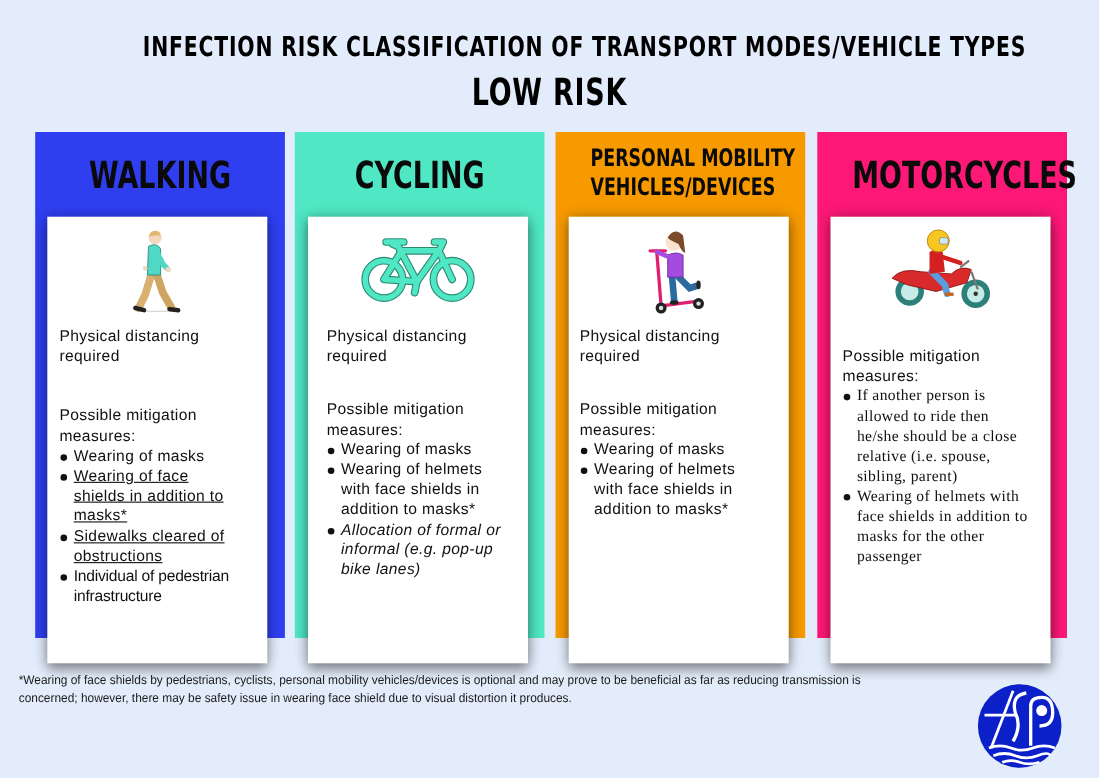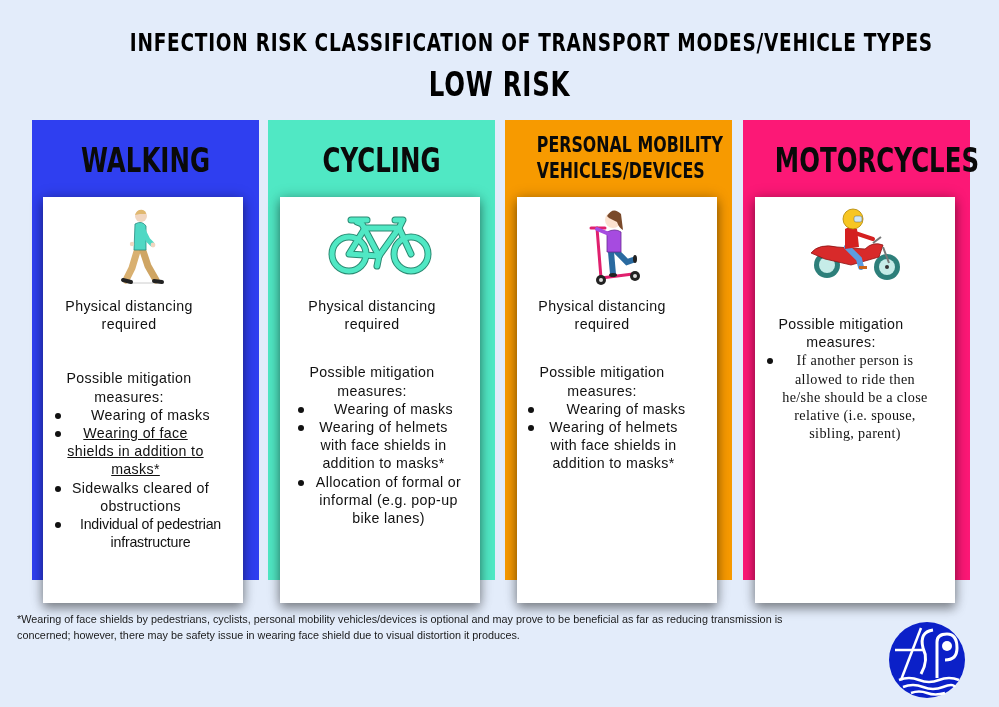"Physical distancing required" .card { text-align: center -> none }
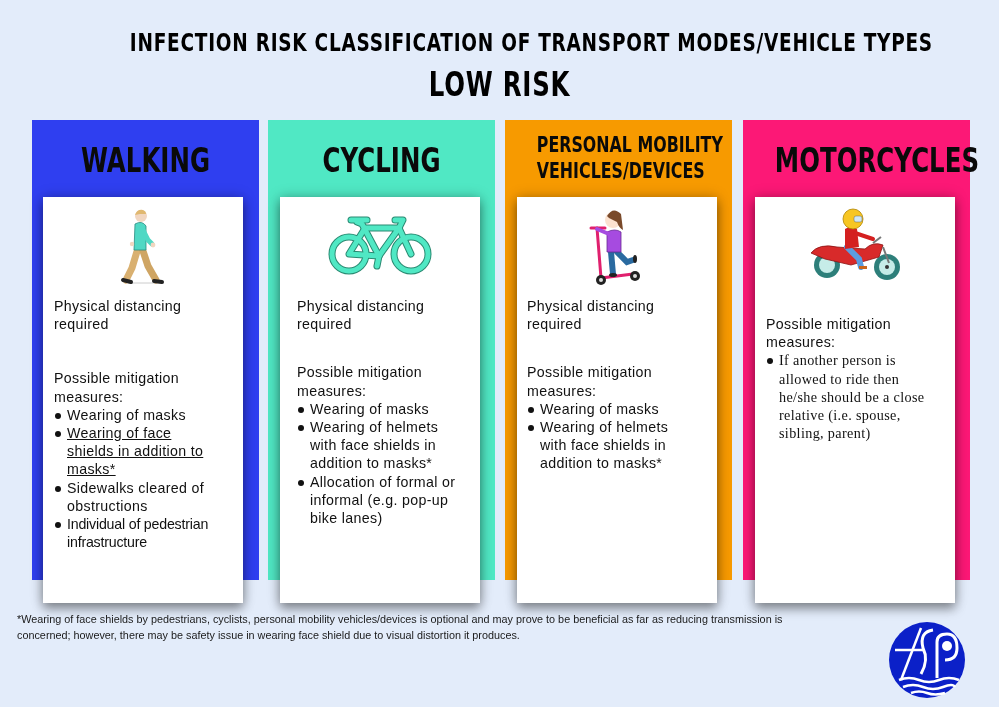"Wearing of helmets with face shields in addition to masks" li { html: none -> <li>Wearing of helmets with face shields in addition to masks for the other passenger</li> }
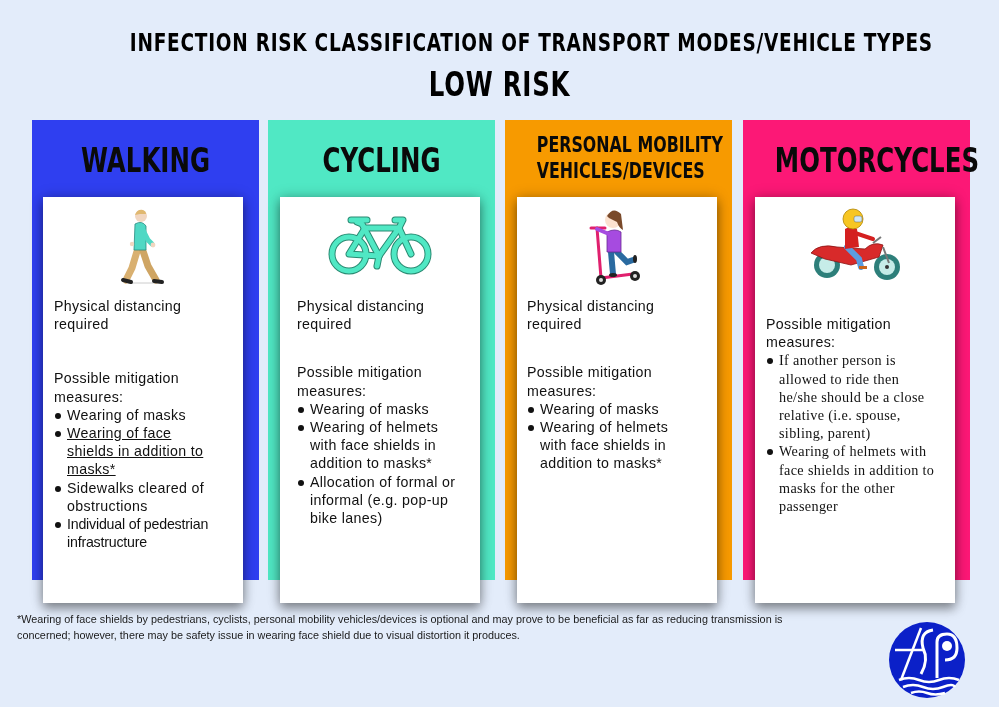"Sidewalks cleared of obstructions" li { text-decoration: none -> underline }
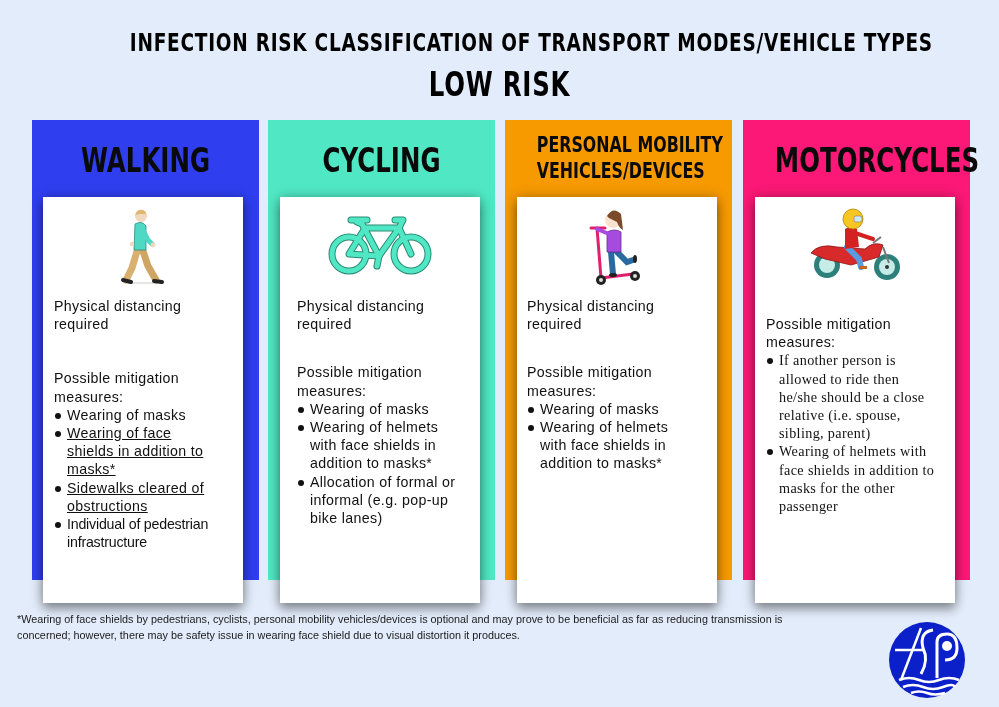"Allocation of formal or informal" li { font-style: none -> italic }
